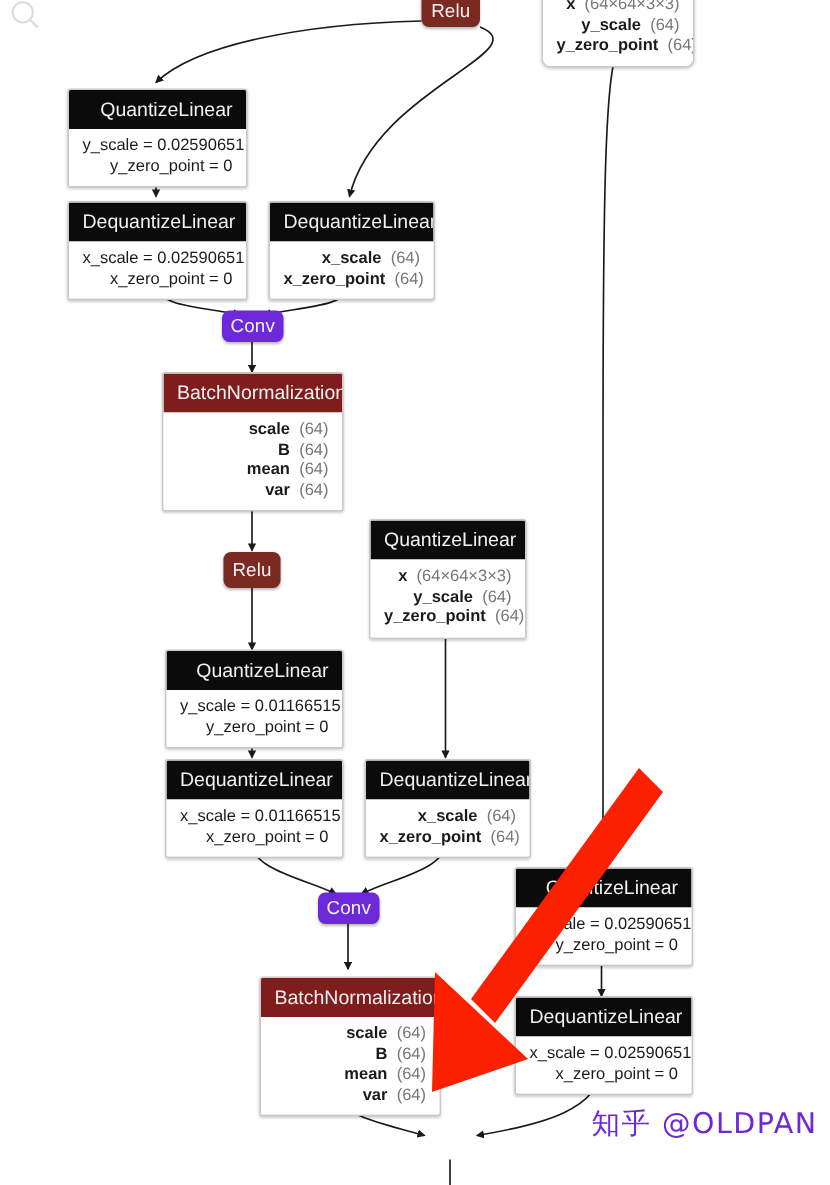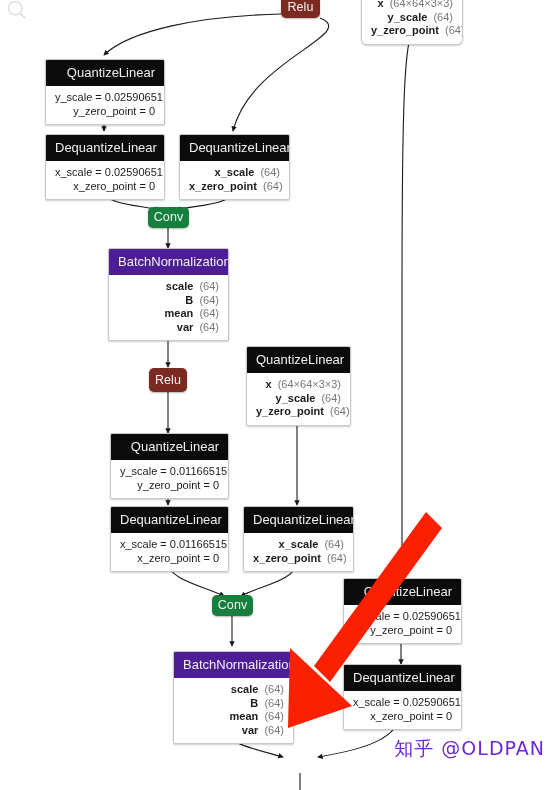"Conv" .pill.conv { background: #15803d -> #6d28d9 }
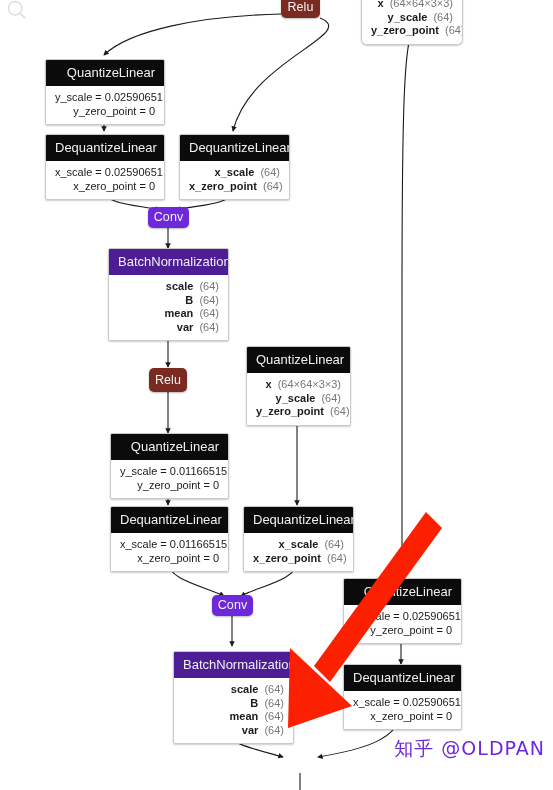"BatchNormalization" .card.green .hdr { background: #4c1d95 -> #7f1d1d }
